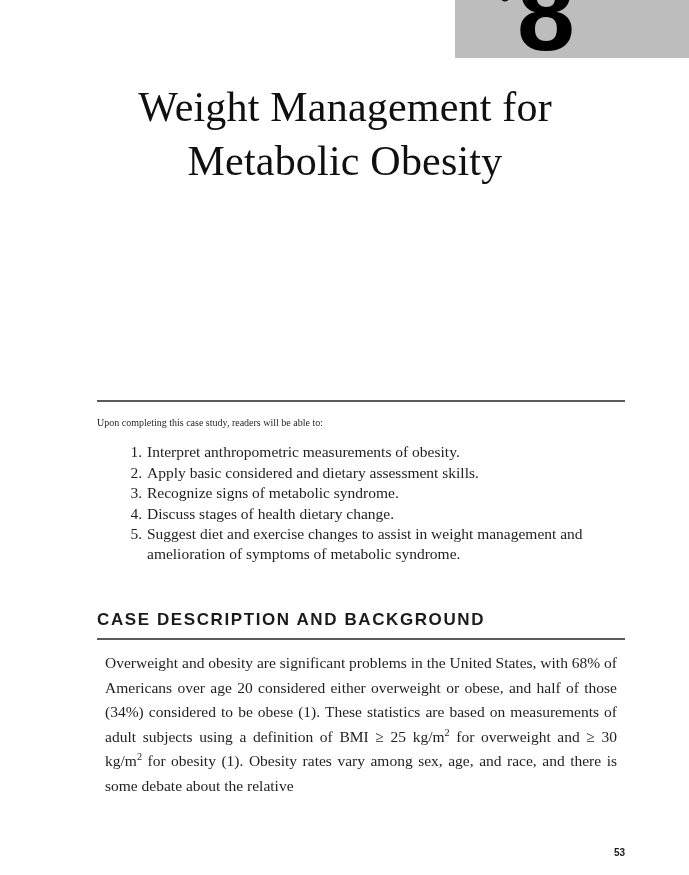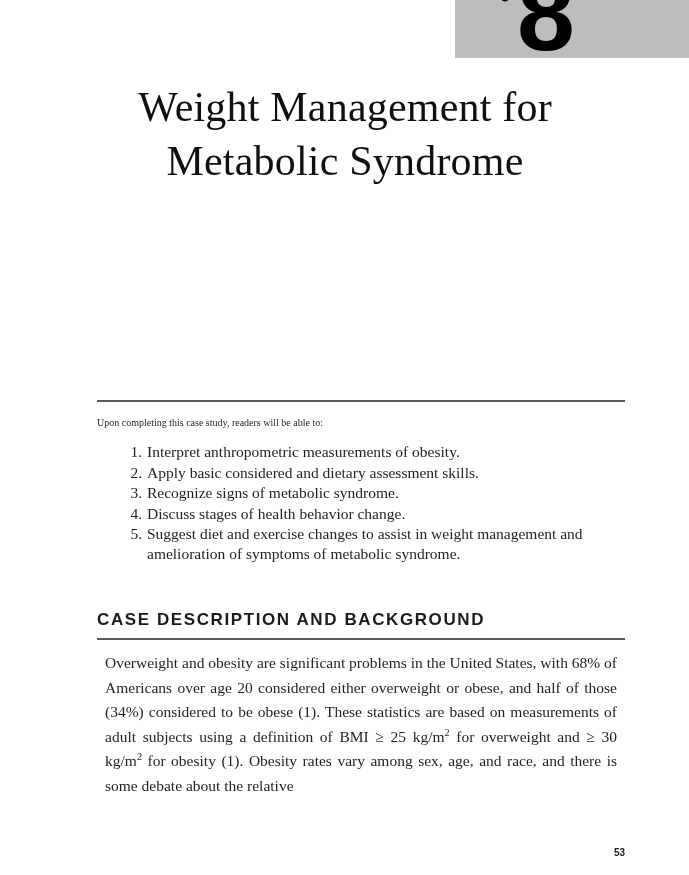"Weight Management for Metabolic Syndrome" h1.page-title { text: Syndrome -> Obesity }
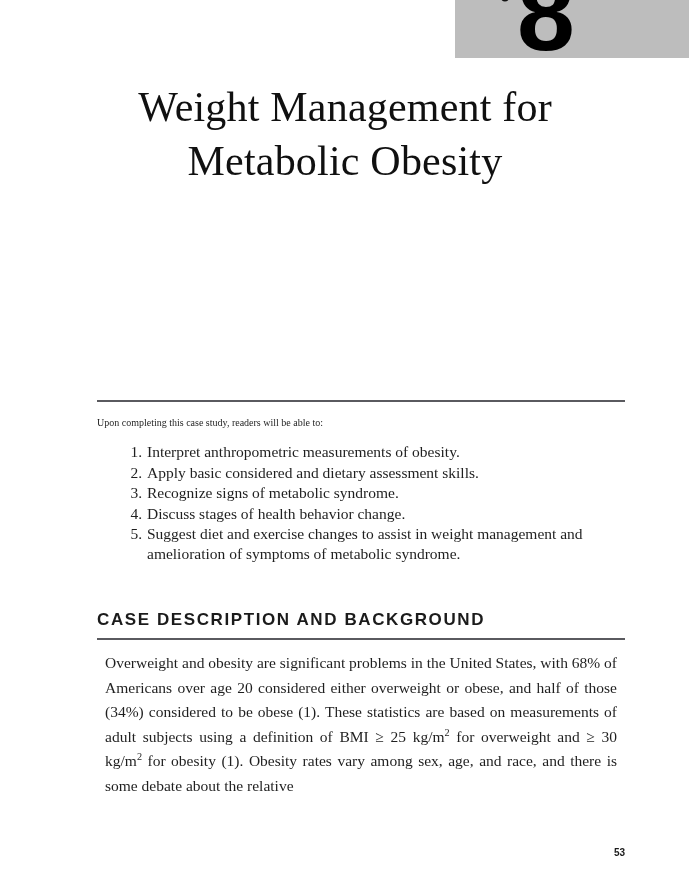"Discuss stages of health behavior" span { text: behavior -> dietary }
